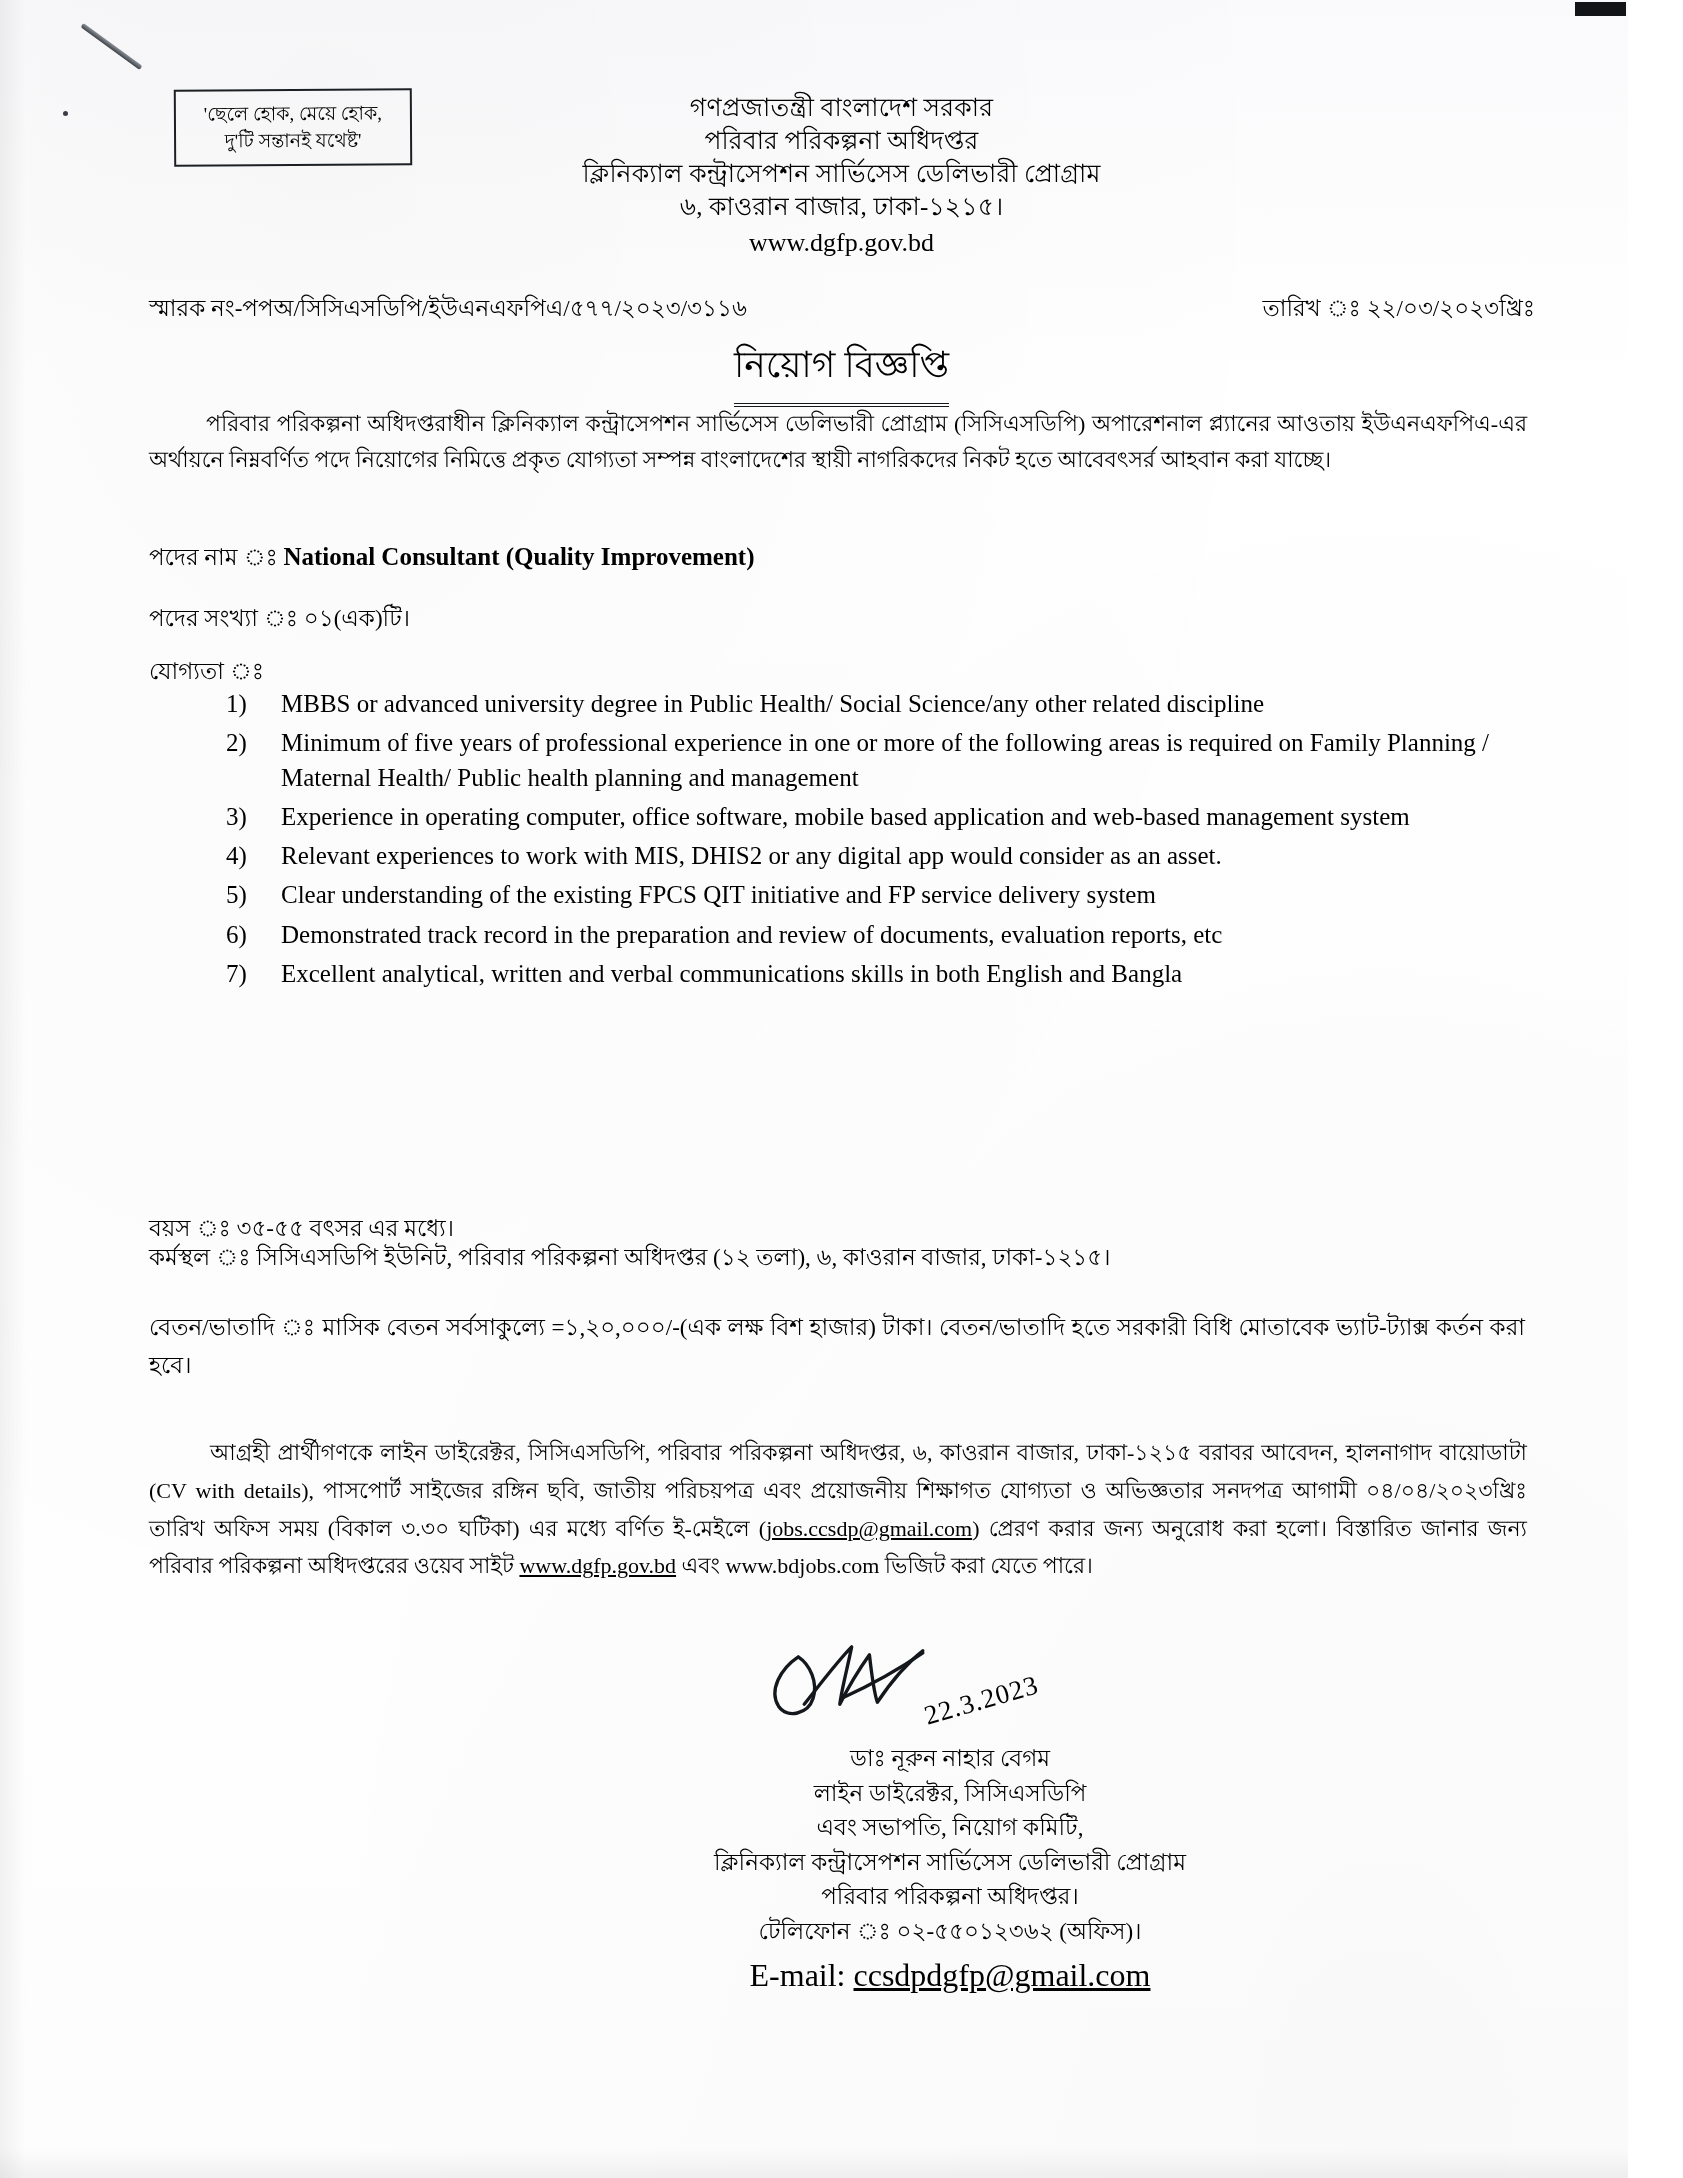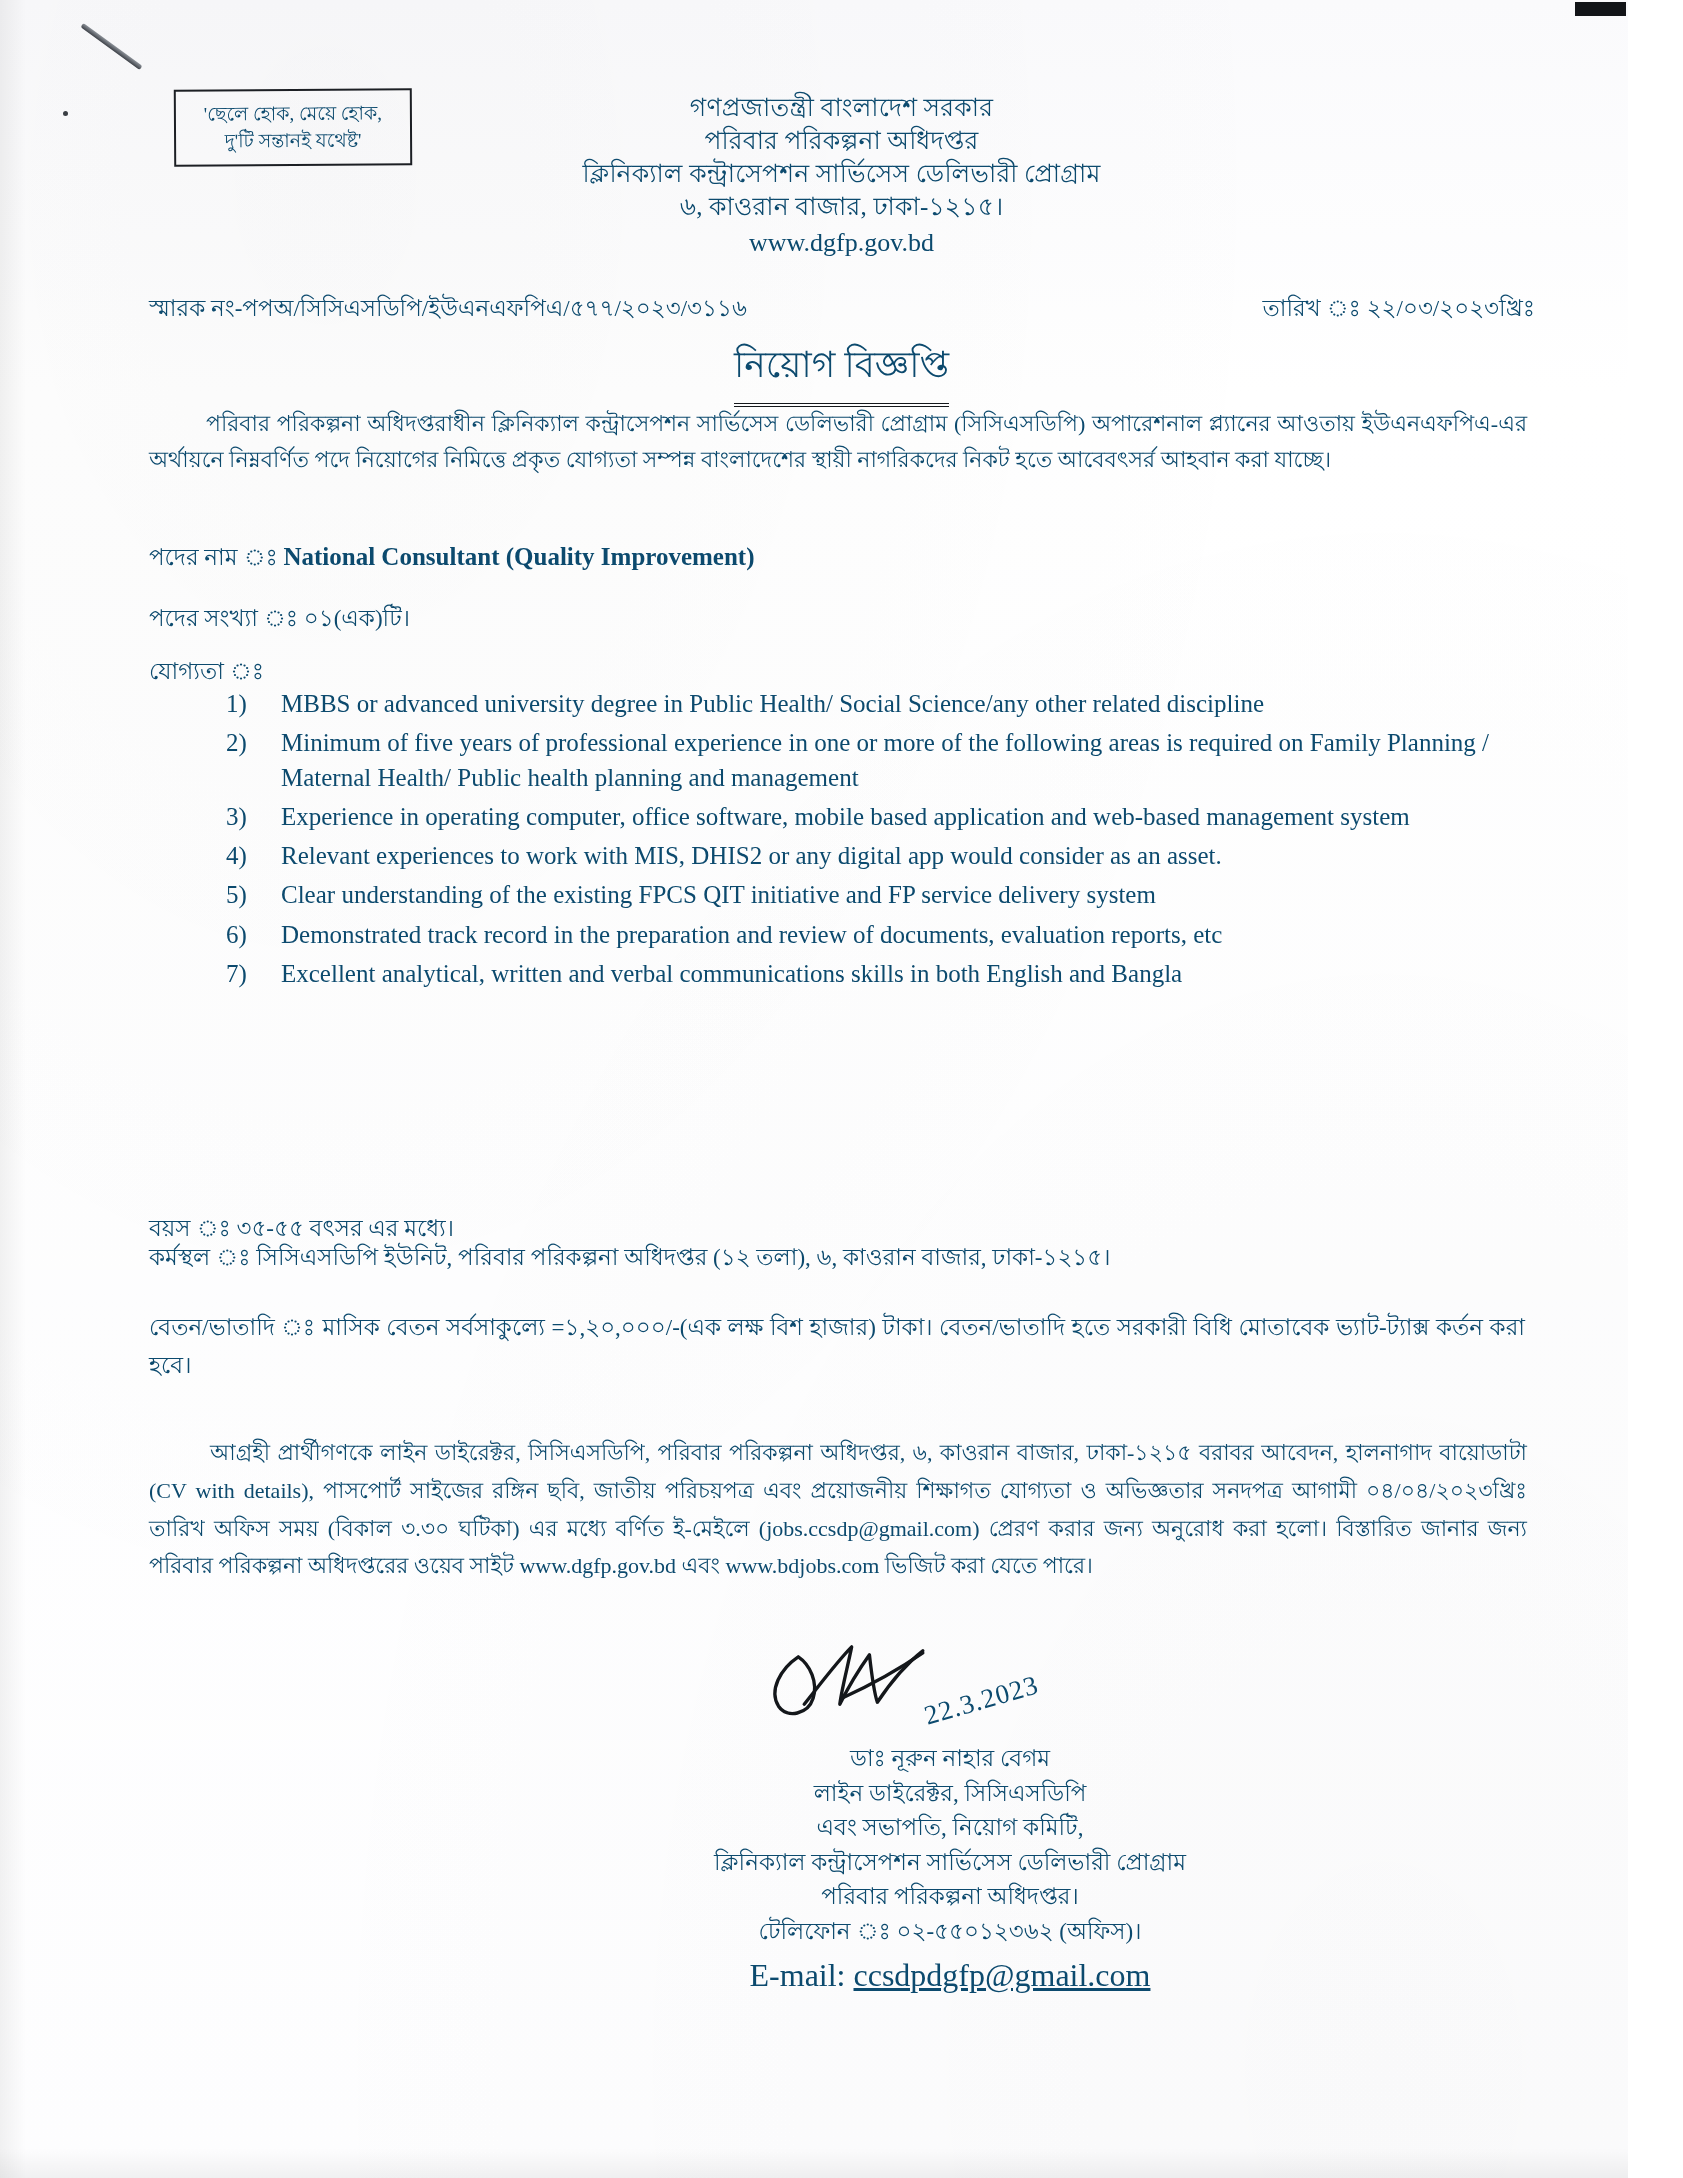"'ছেলে হোক, মেয়ে হোক," .page { color: #0c4a6e -> #000000 }
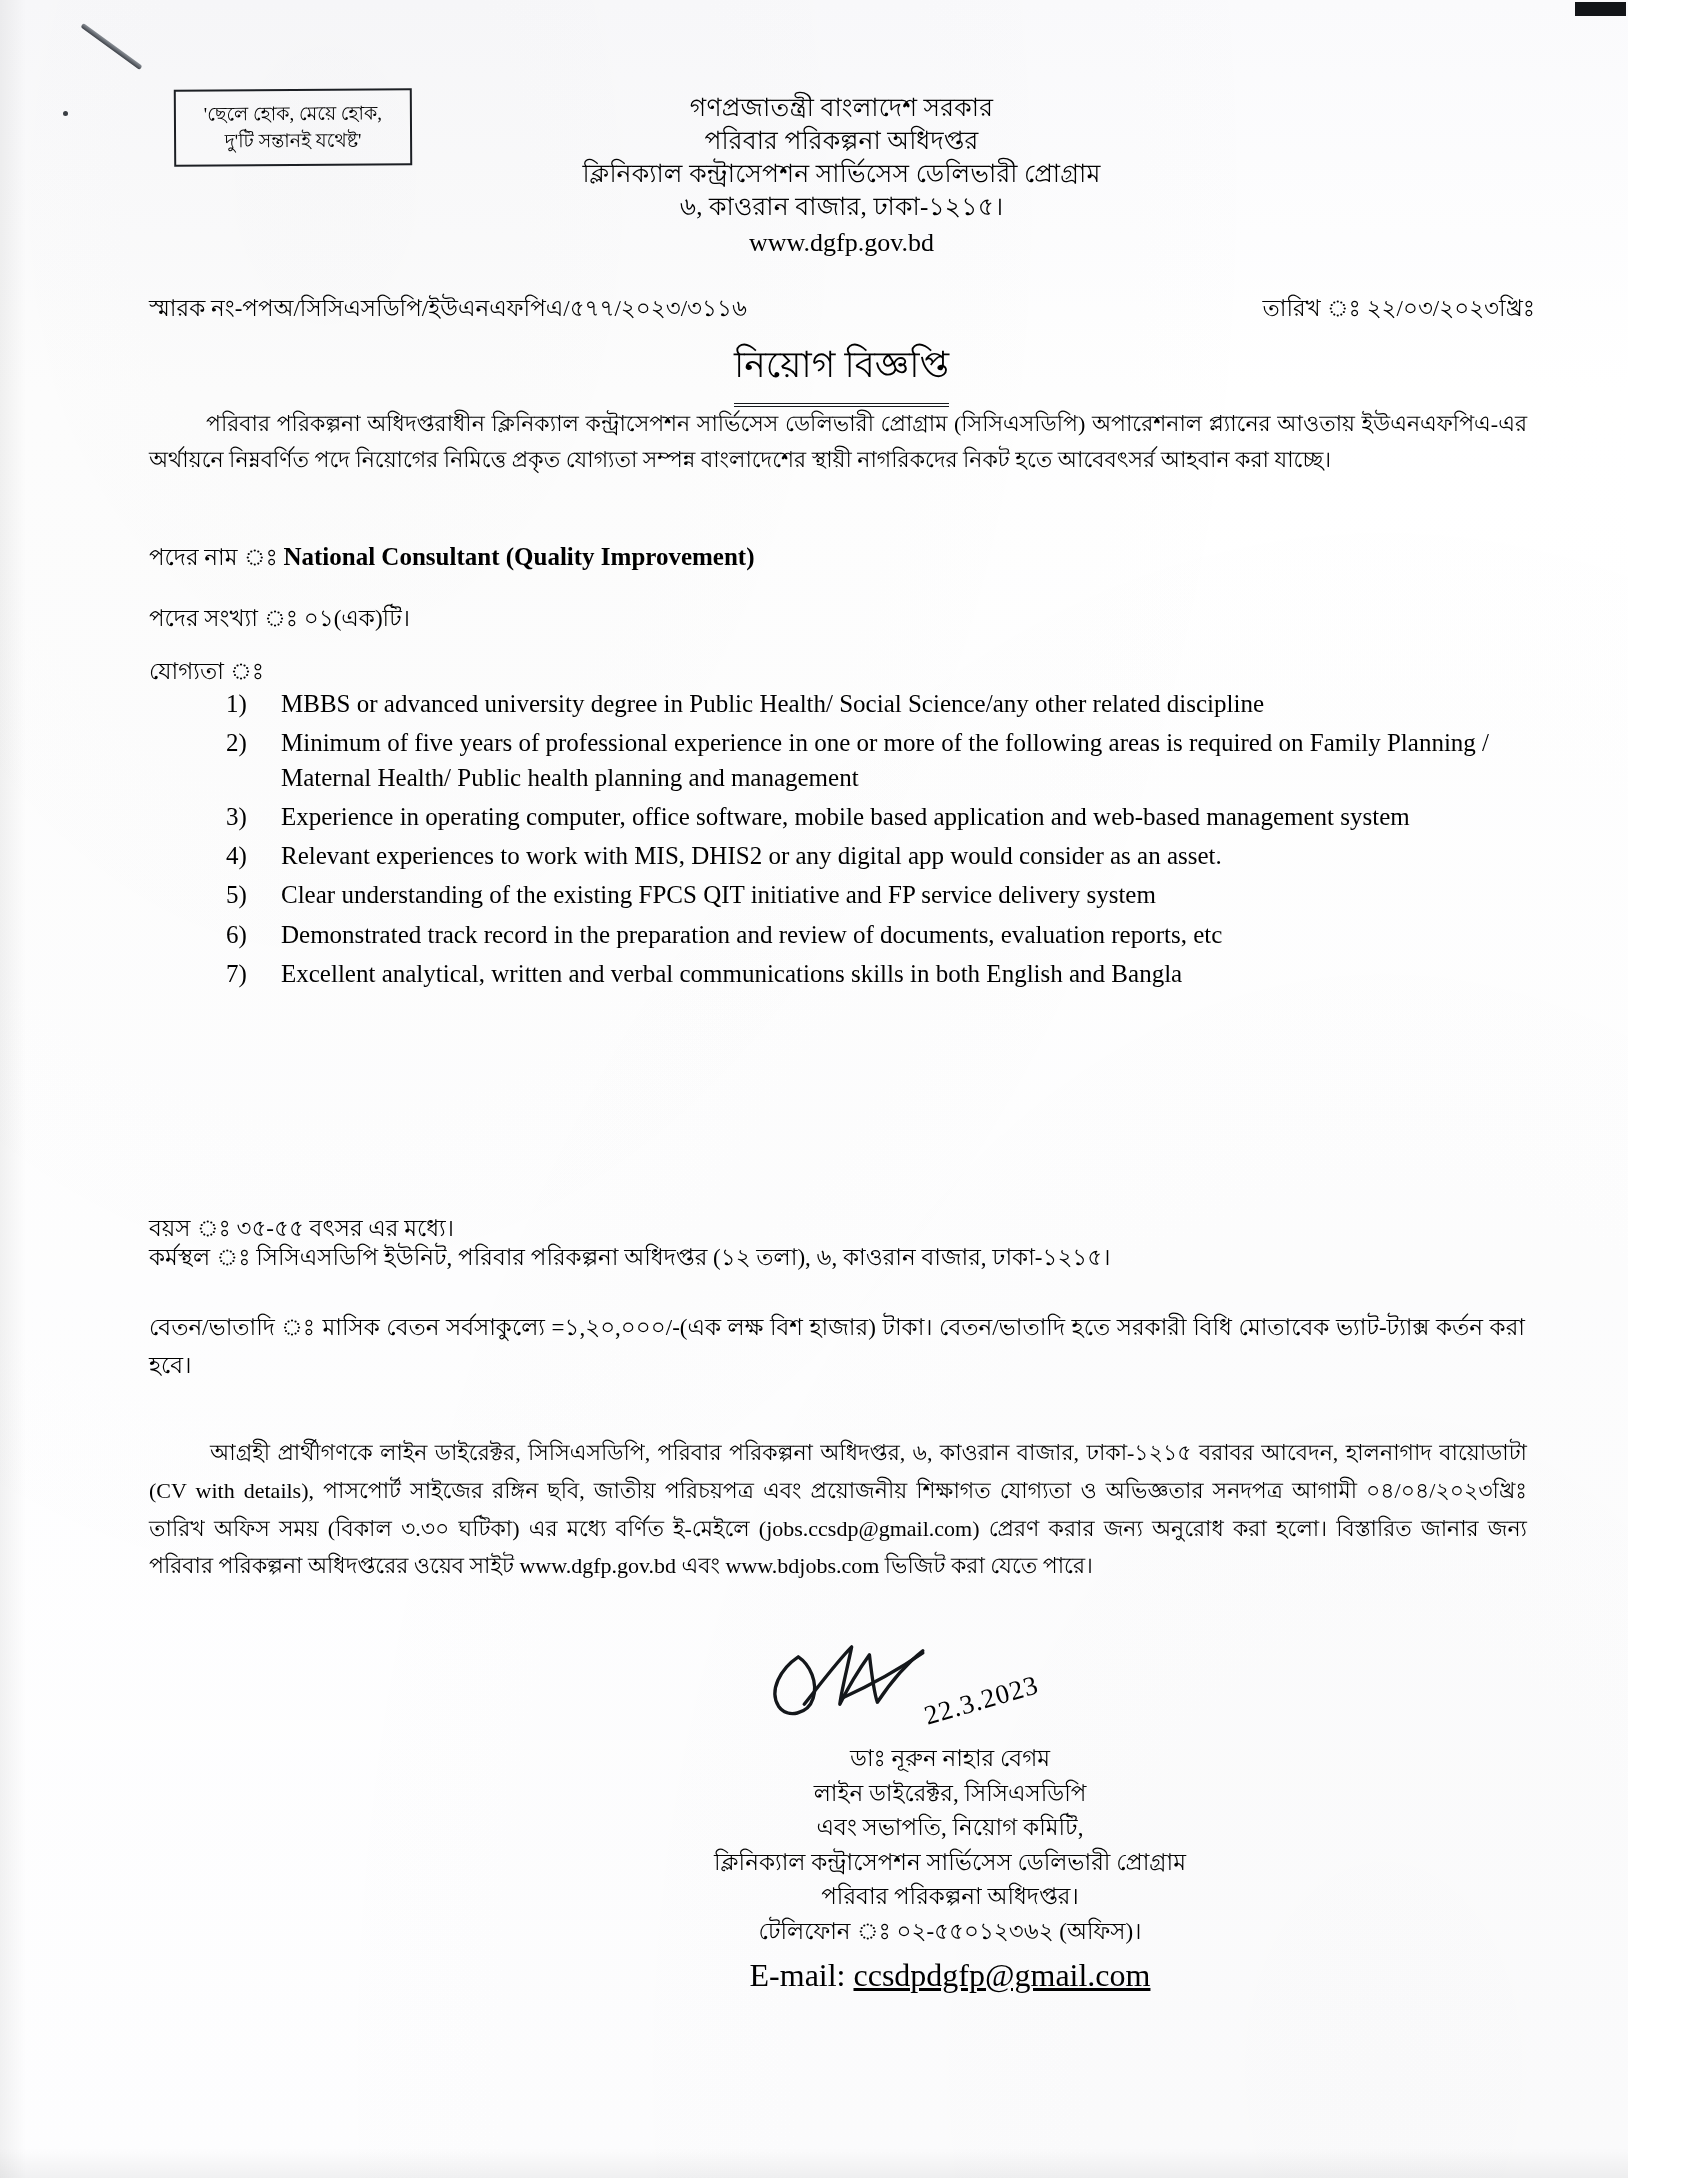"jobs.ccsdp@gmail.com" .ul { text-decoration: none -> underline }
